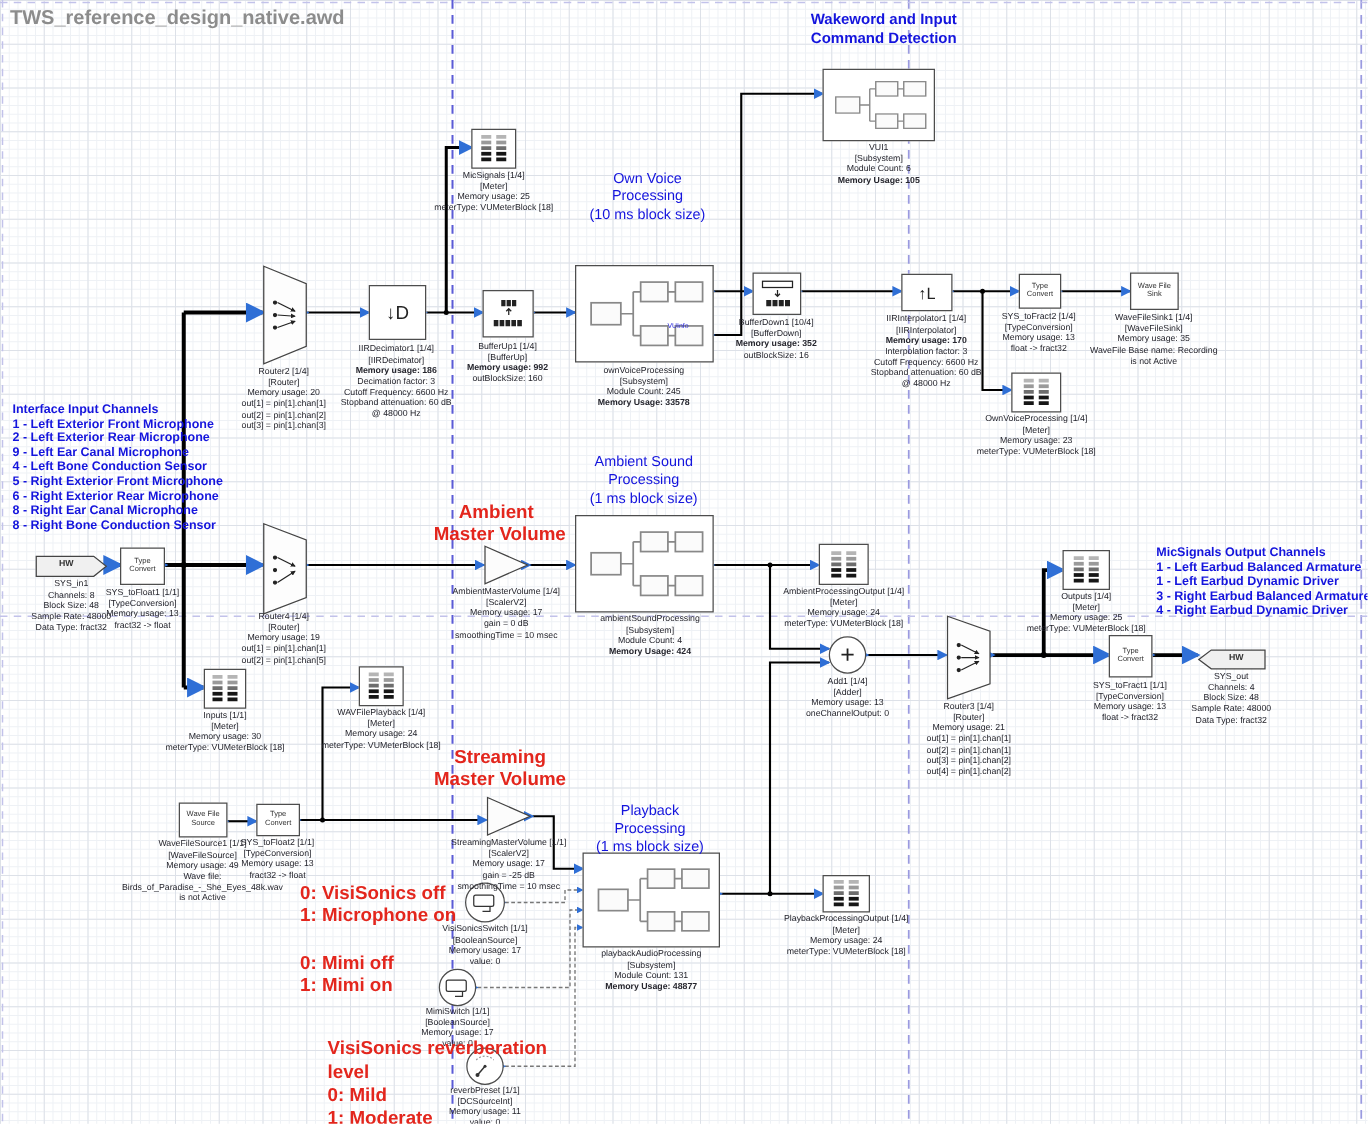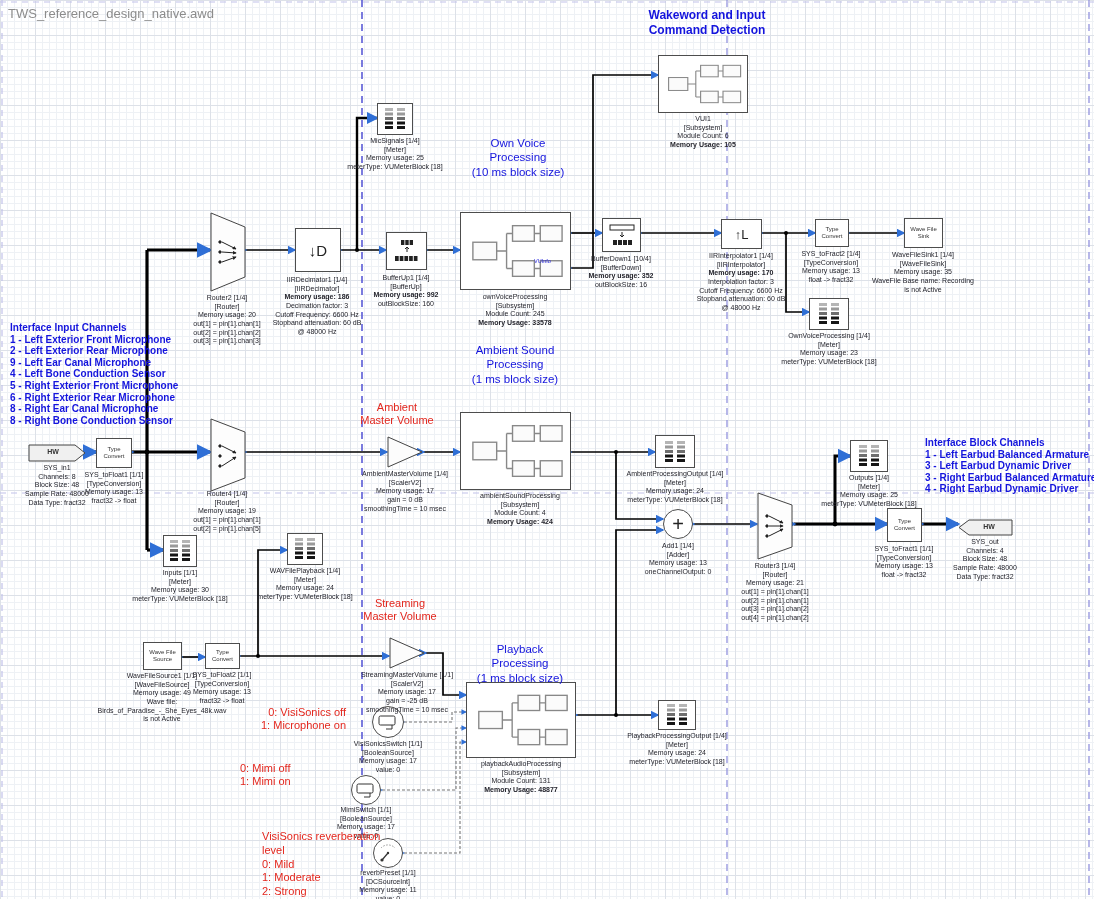"TWS_reference_design_native.awd" #title { font-size: 13px -> 16px; font-weight: normal -> bold }
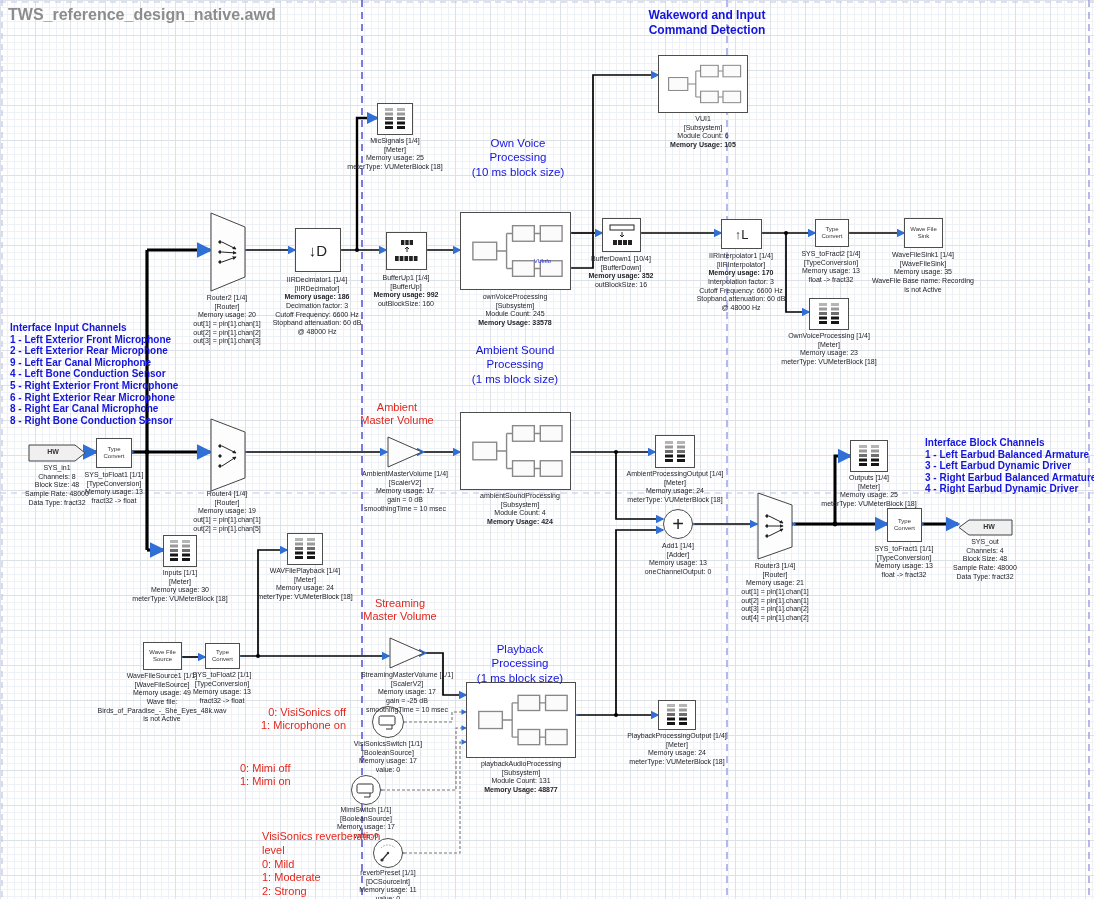"Ambient Sound" div.ann { top: 343px -> 363px }
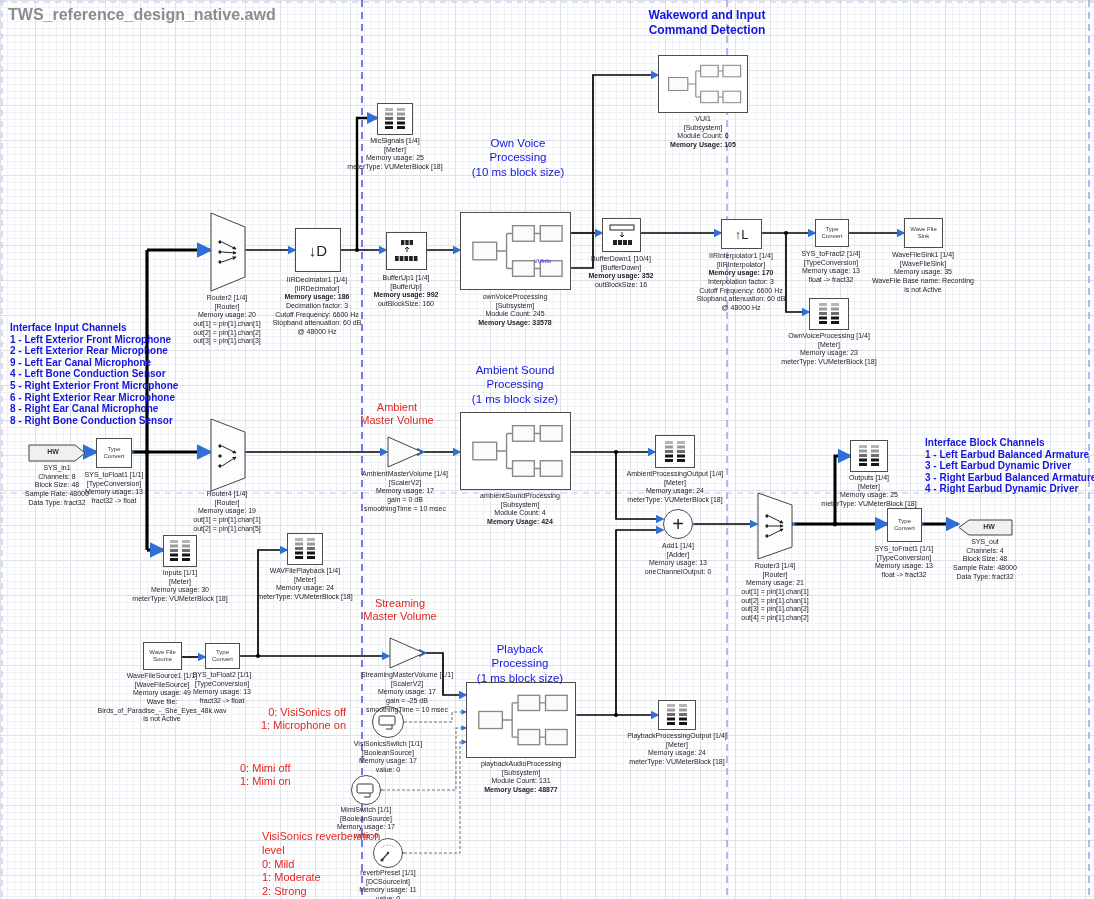"Ambient" .ann-red { font-size: 11px -> 15px; font-weight: normal -> bold }
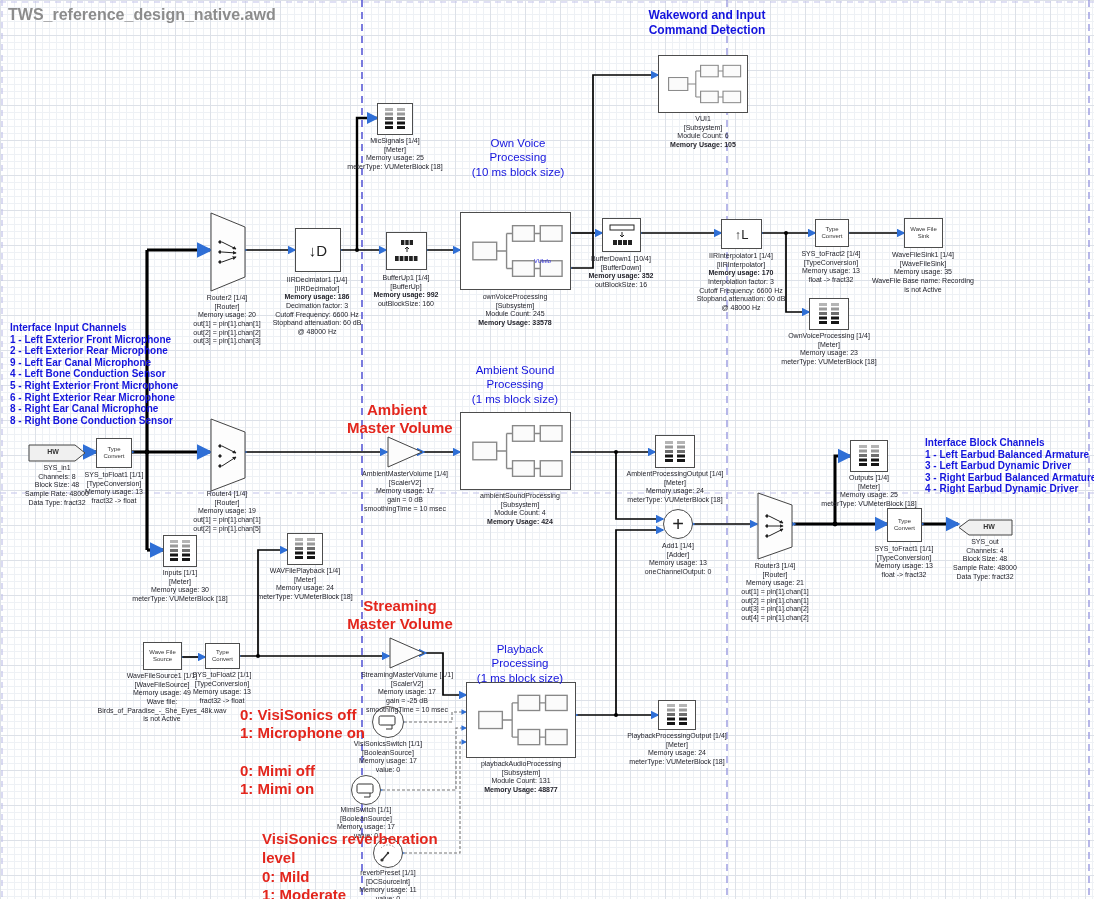"Interface Block Channels" div { text: Interface Block -> MicSignals Output }
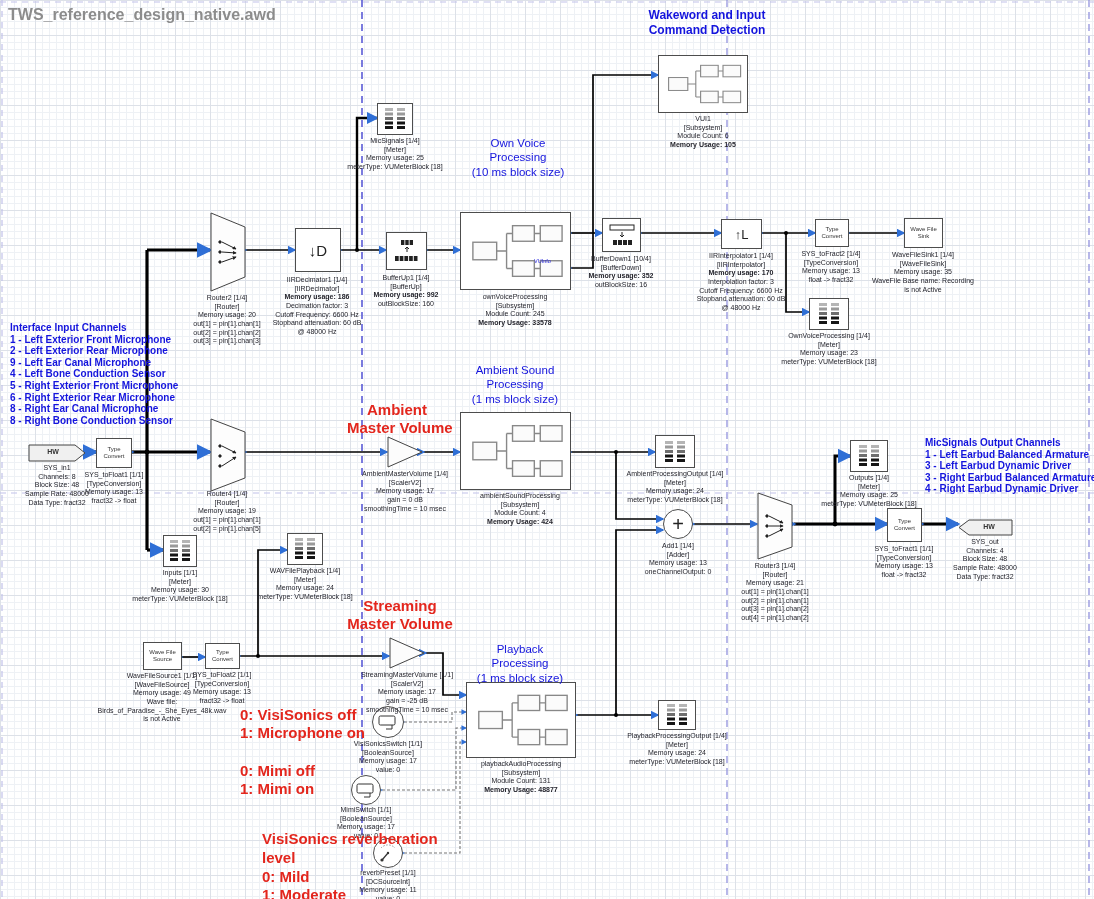"3 - Left Earbud Dynamic" div { text: 3 -> 1 }
